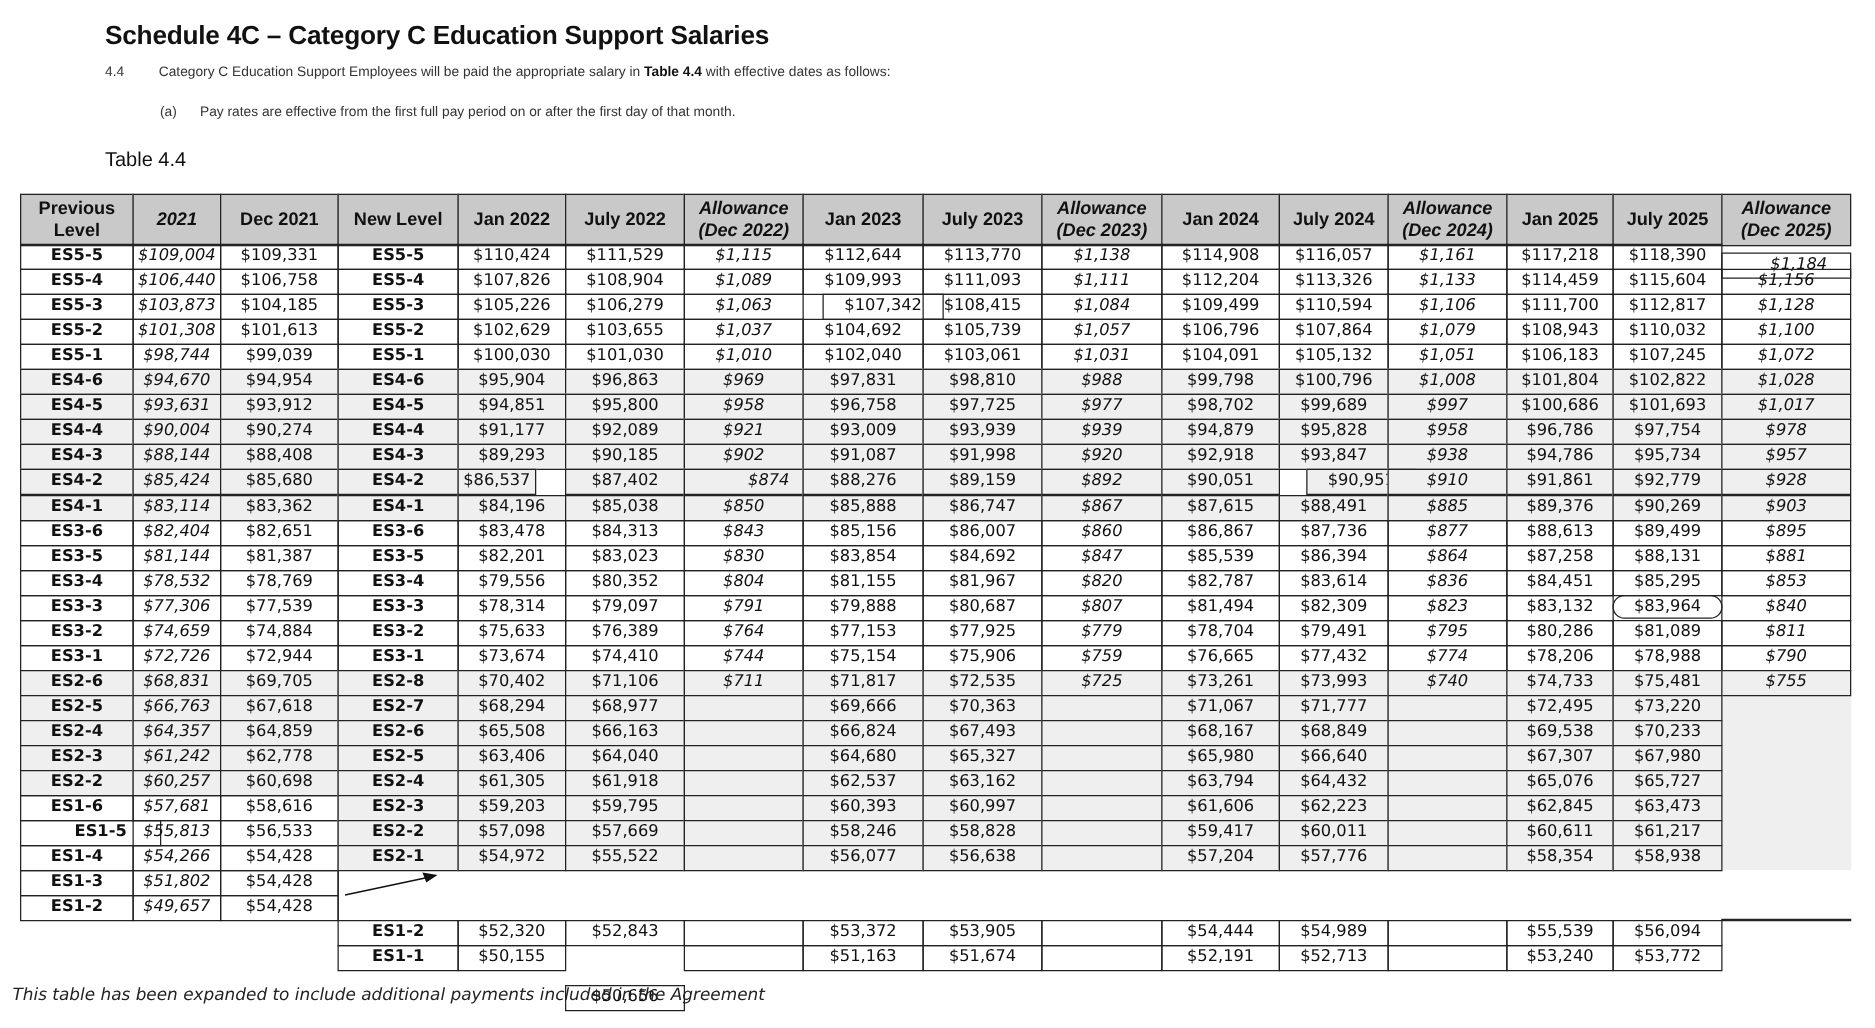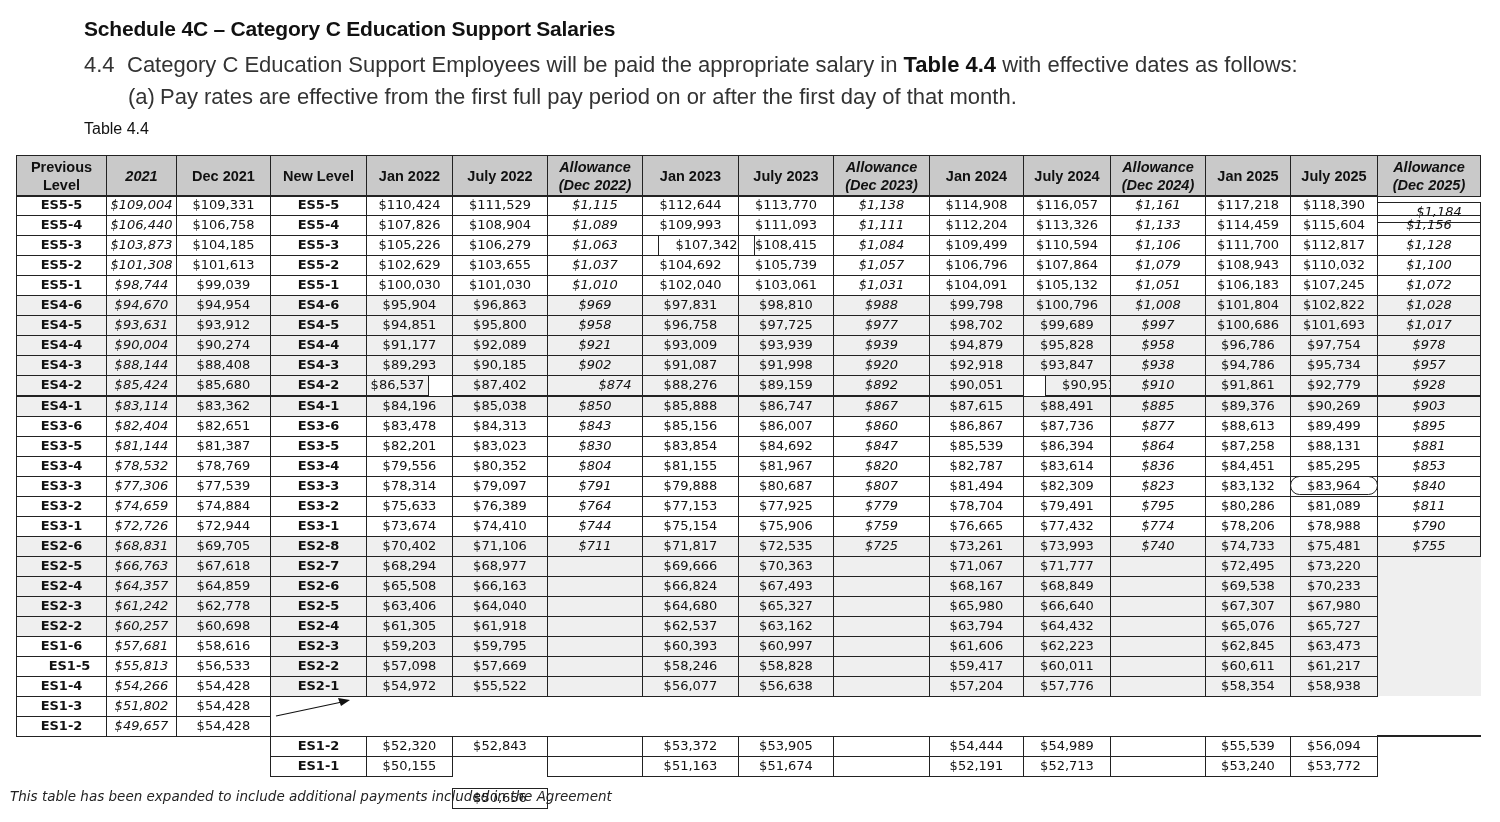"4.4 Category C Education Support" .para { font-size: 22px -> 11px }
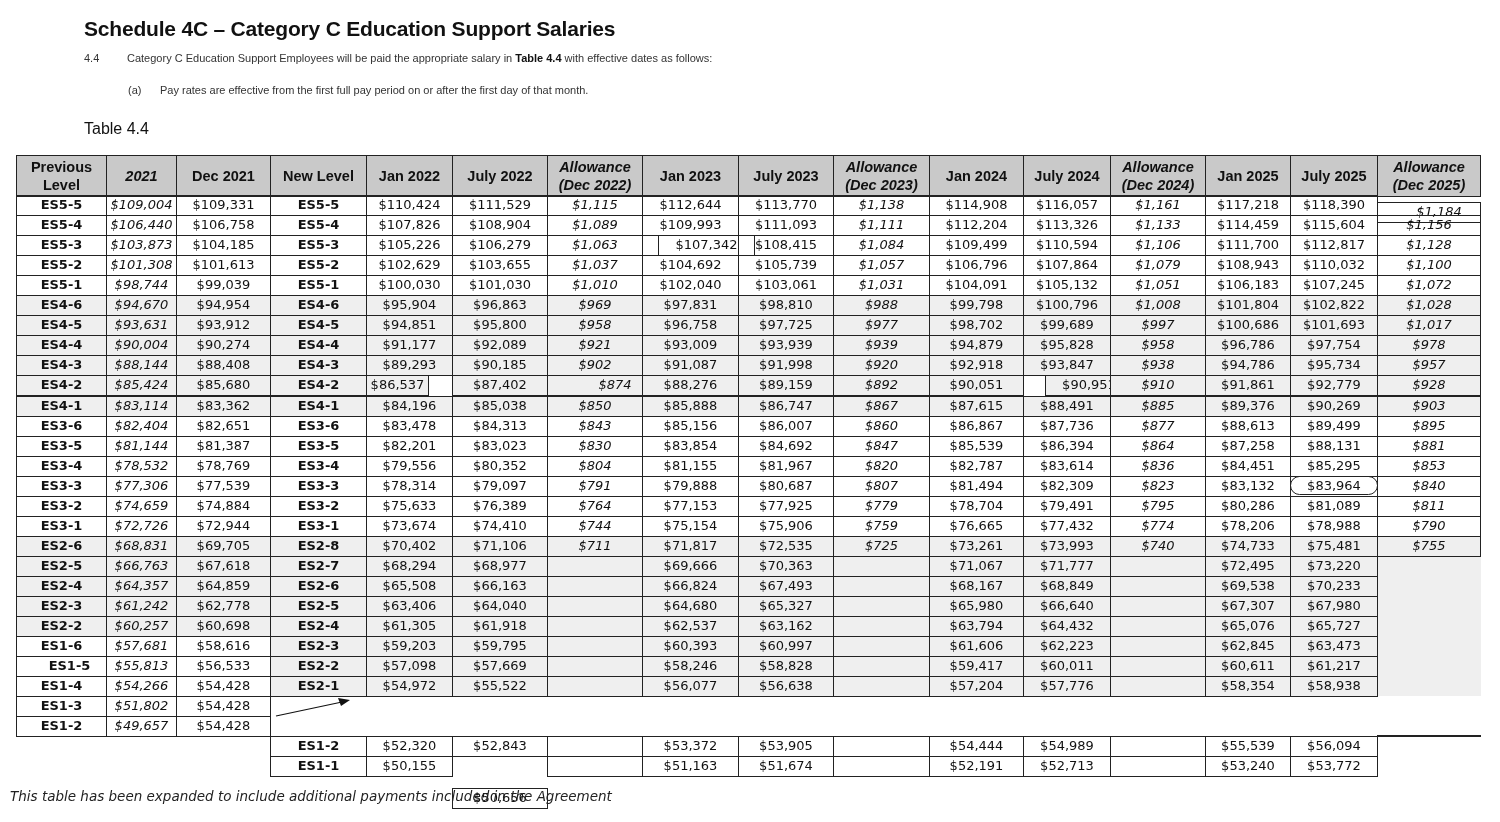"ES1-5" div.cell { width: 91px -> 113px }
